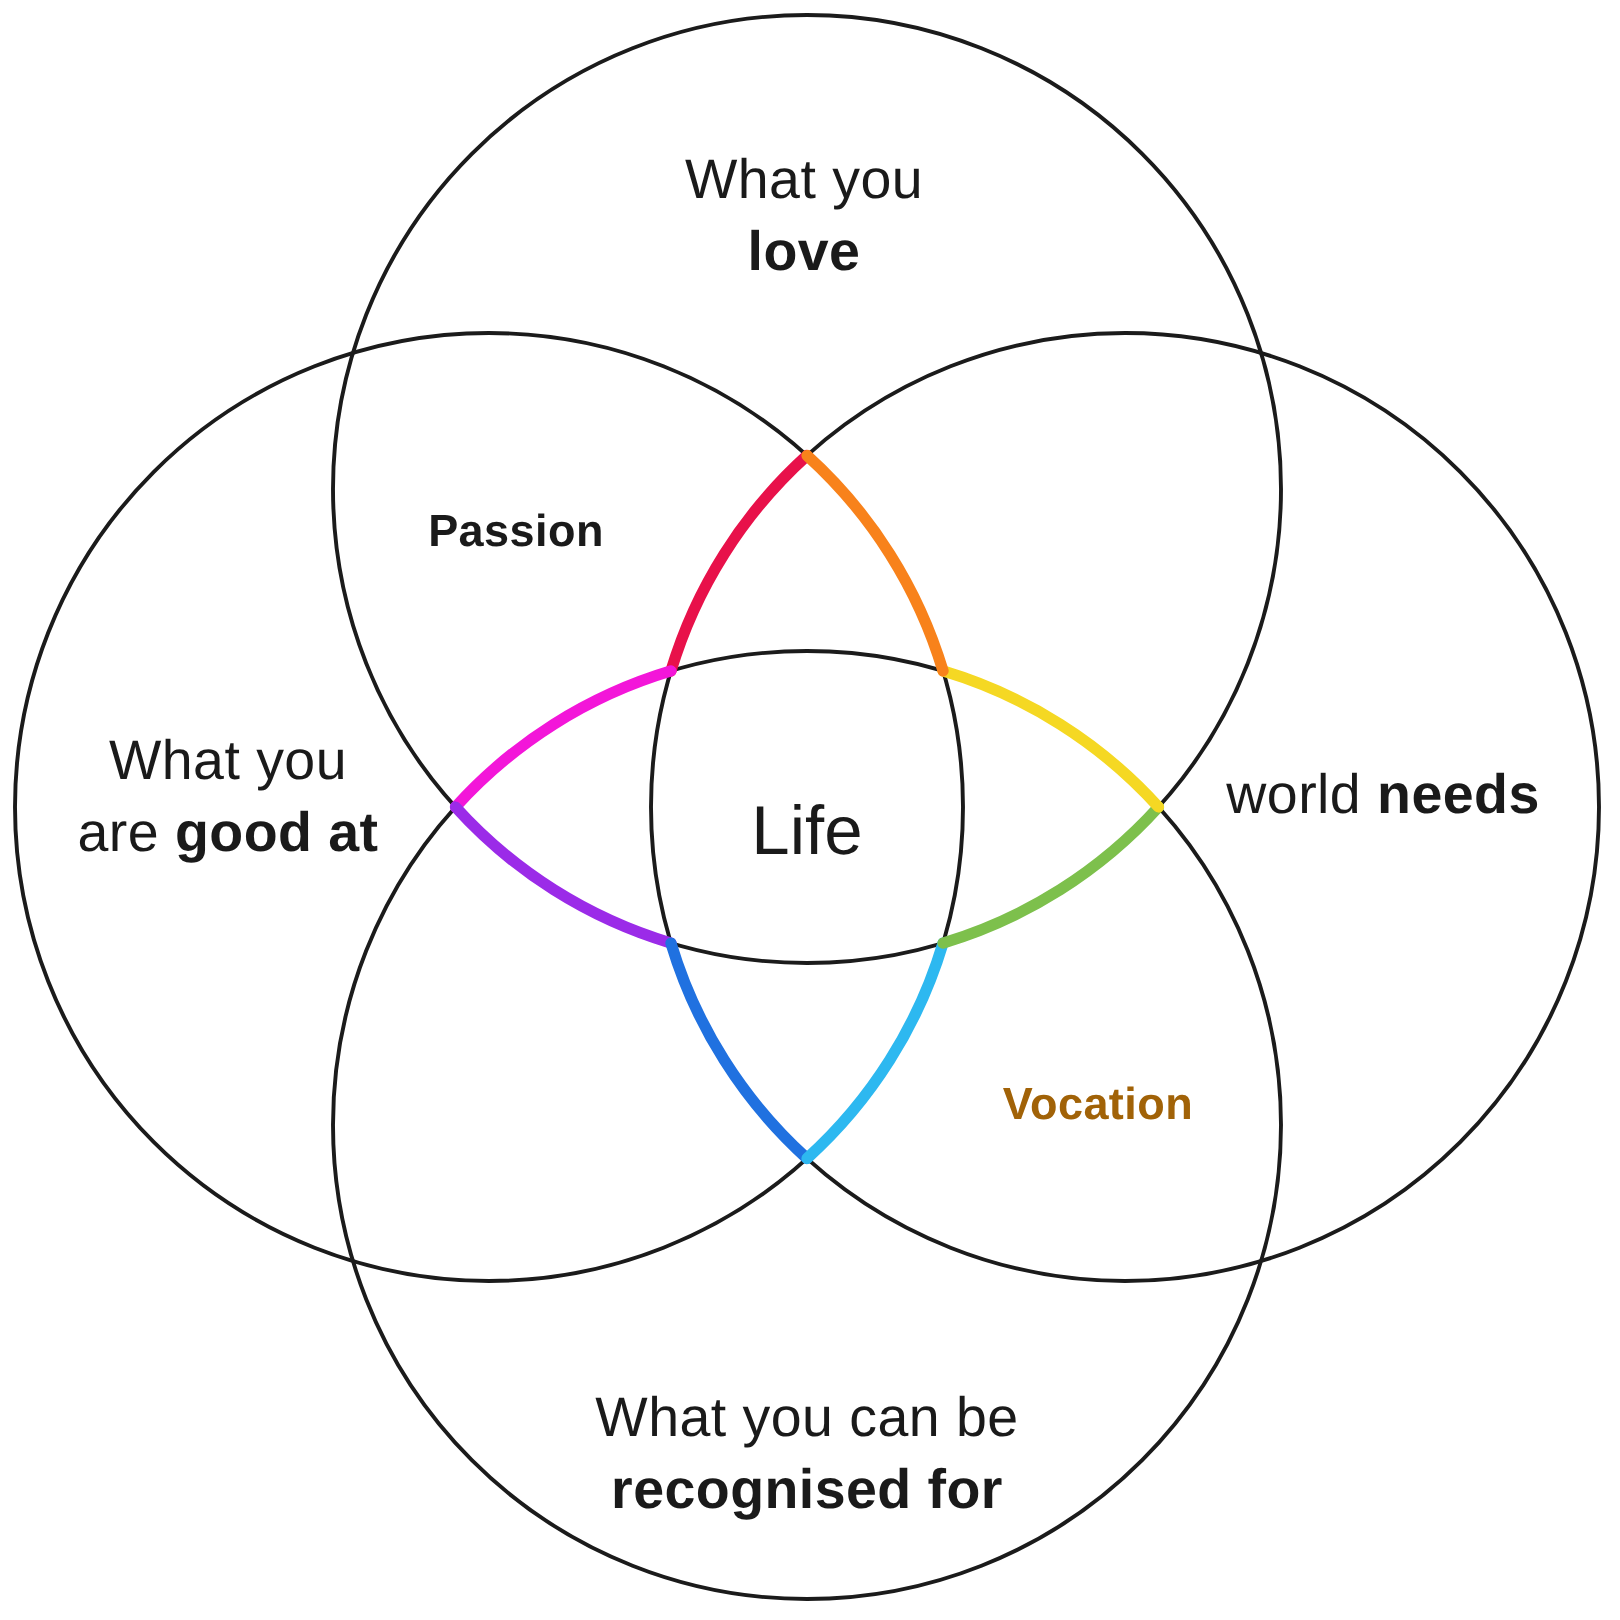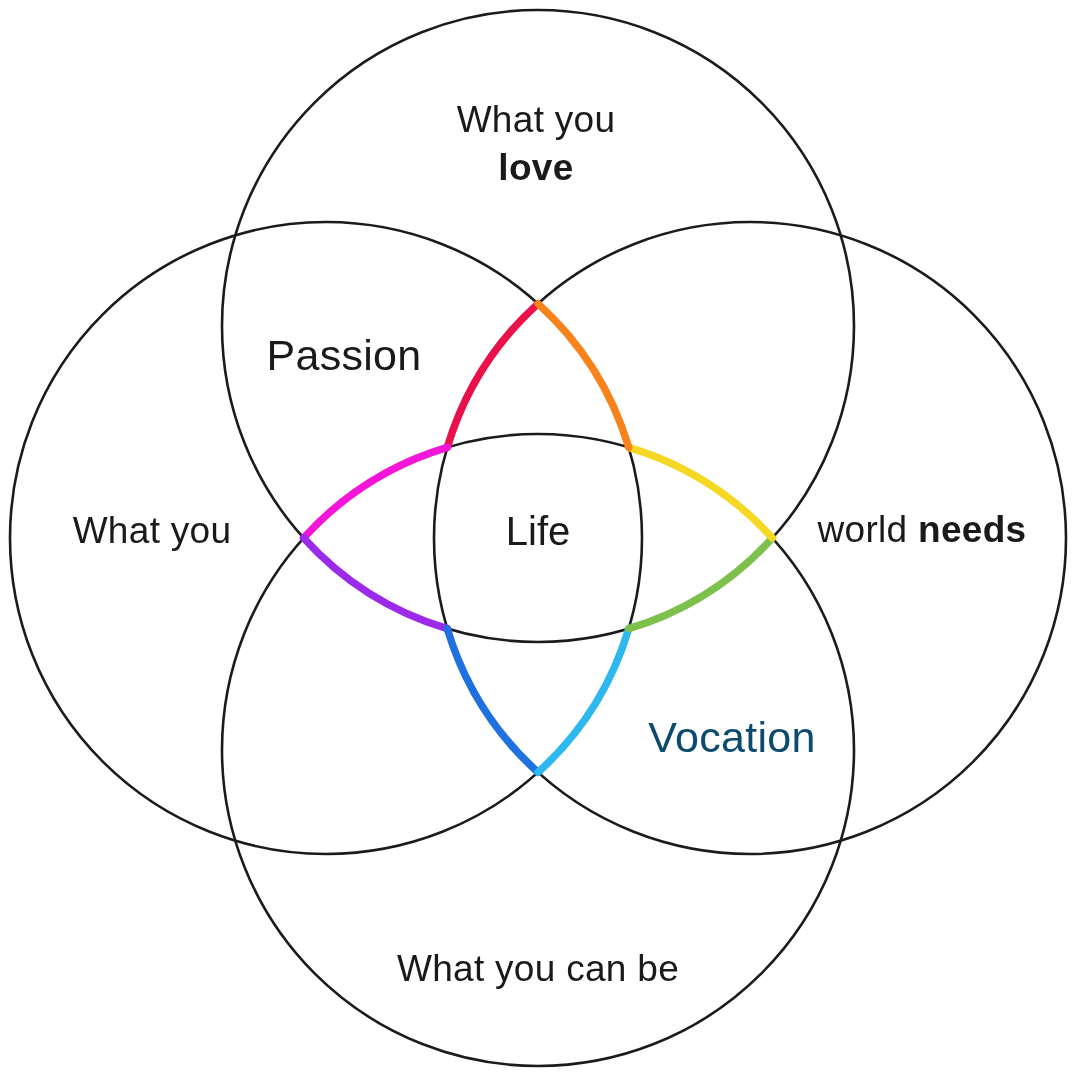"Passion" .inter { font-size: 43px -> 30px; font-weight: 400 -> 700 }
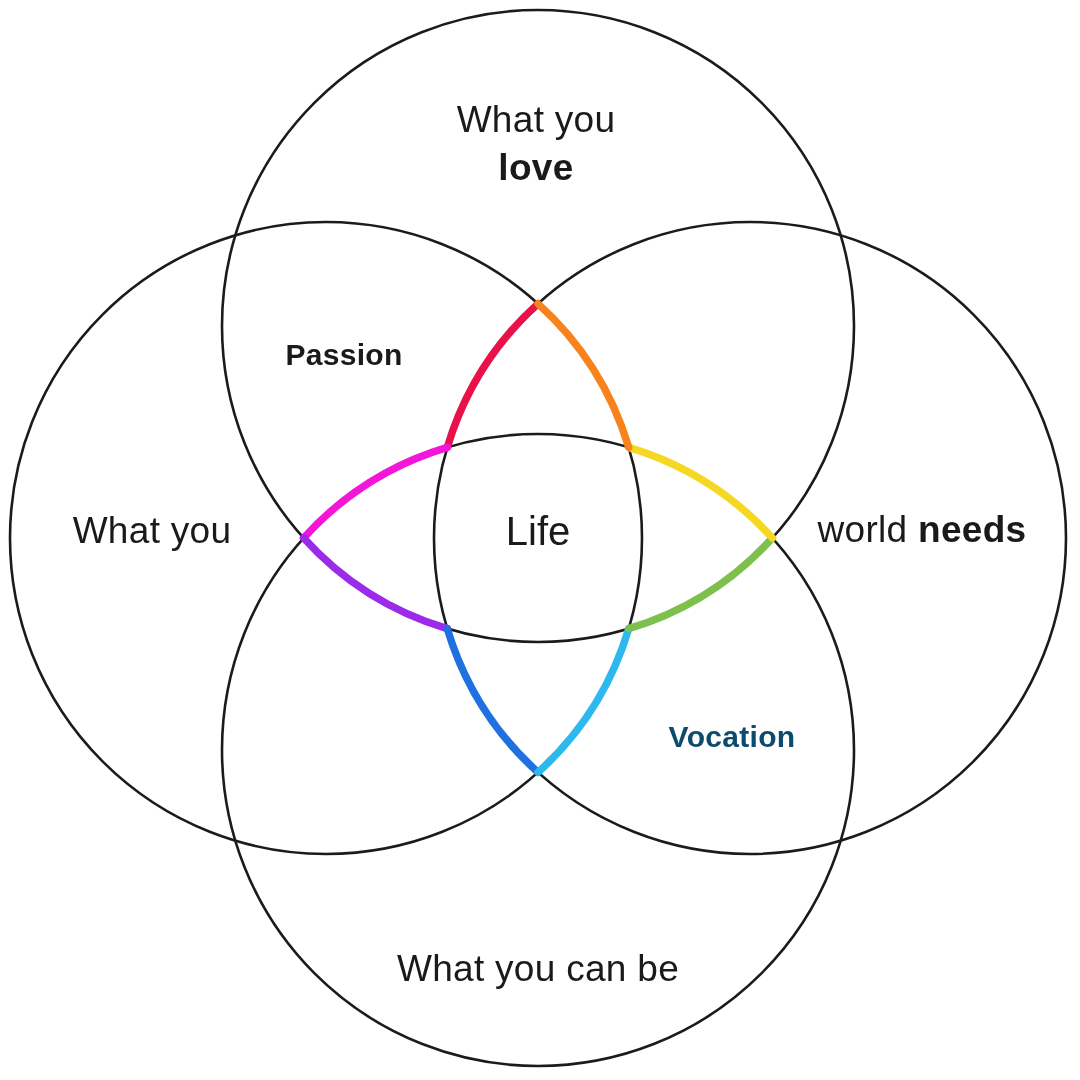"are good at" div { html: none -> <div><span>are </span><span>good at</span></div> }
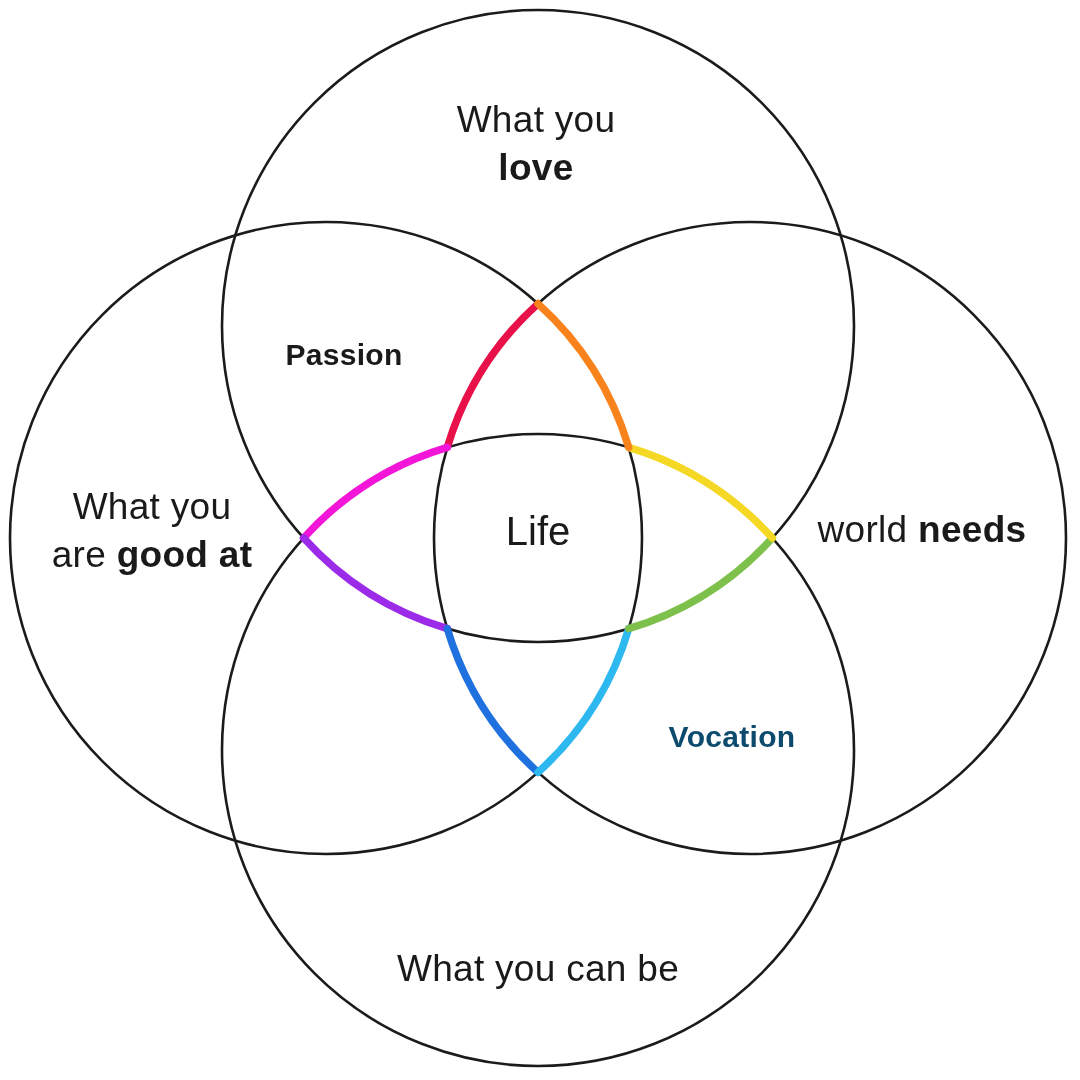"Life" .center-label { font-size: 40px -> 46px; margin-top: none -> 22px }
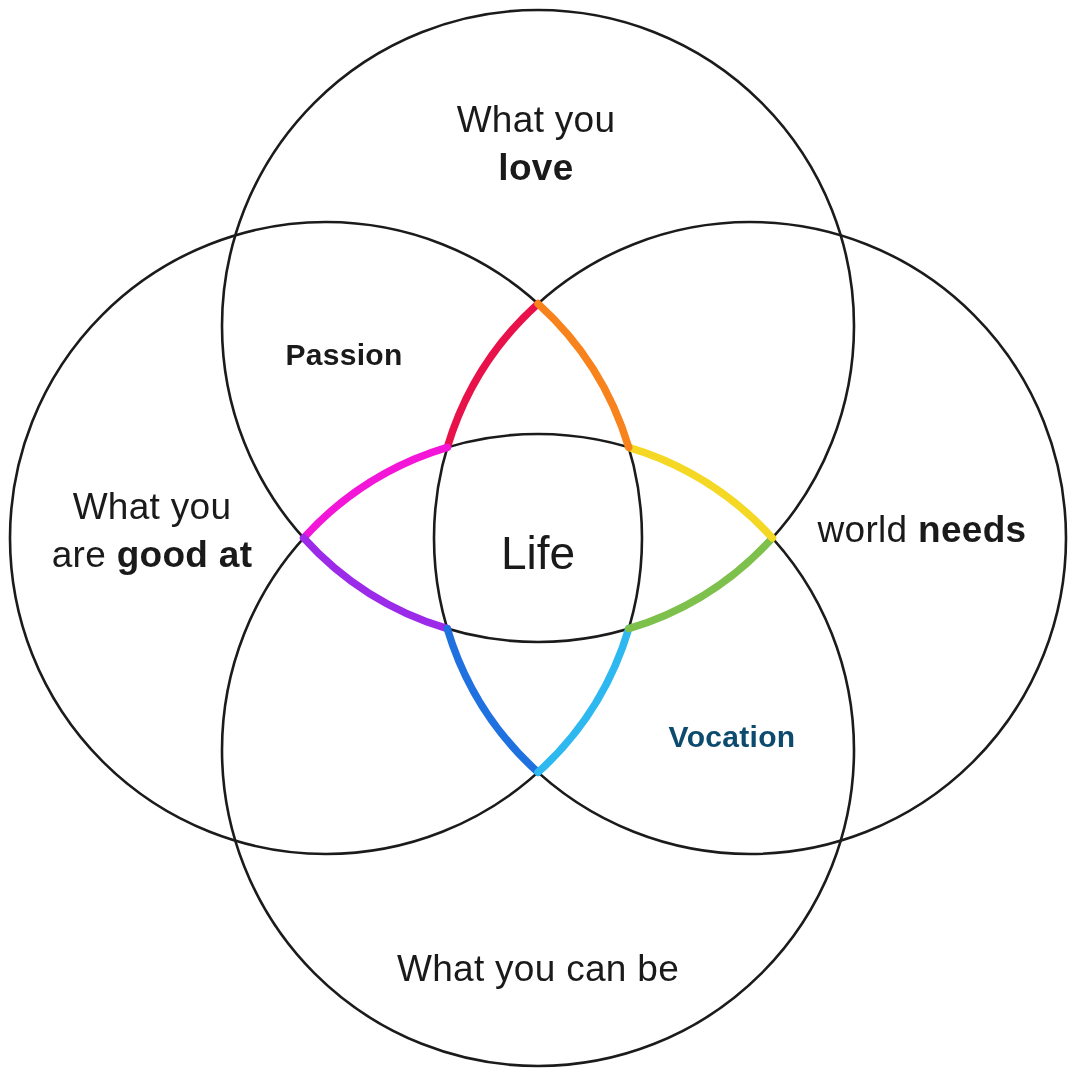"Vocation" div.label { color: #0c4a6e -> #a16207 }
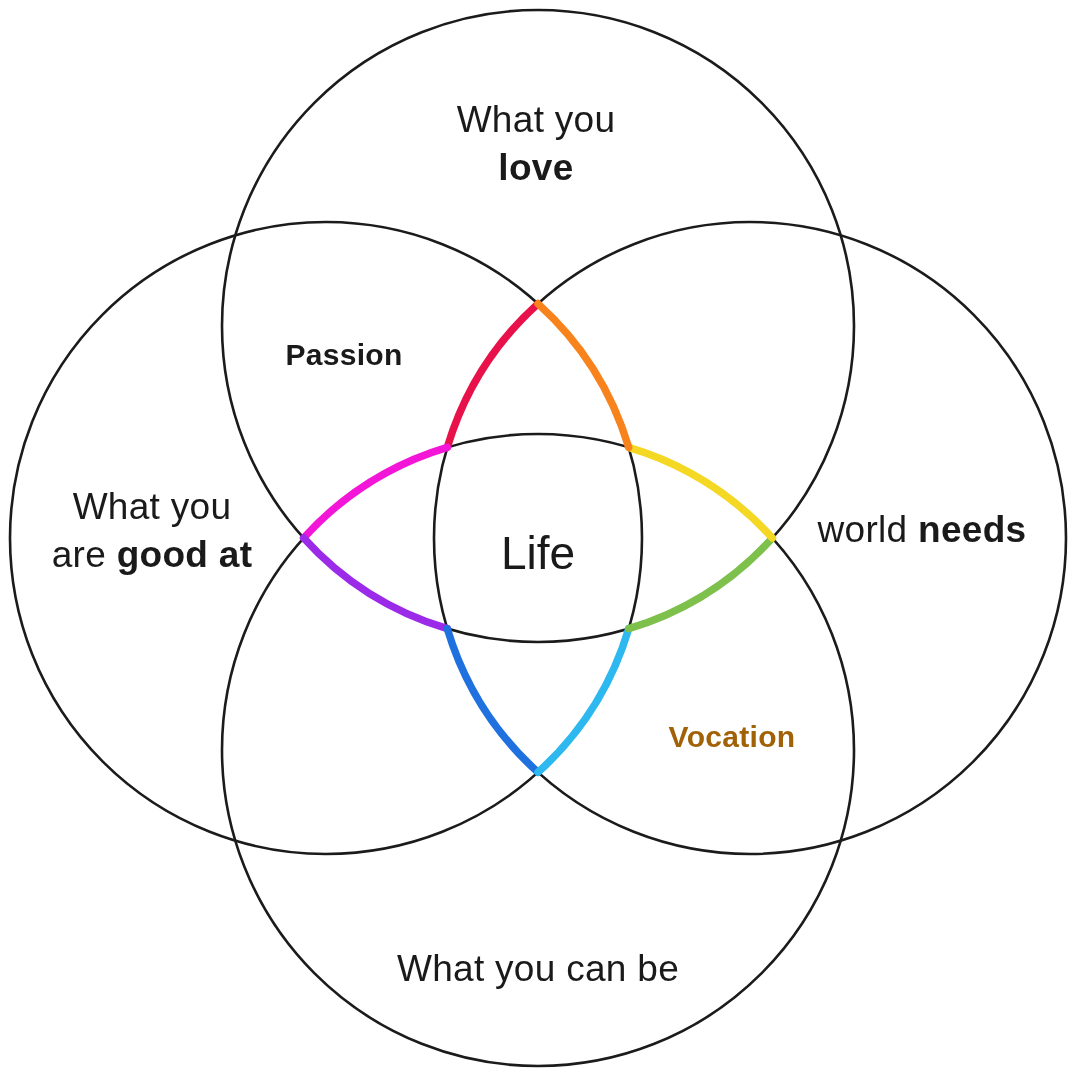"recognised for" div { html: none -> <div><span></span><span>recognised for</span></div> }
